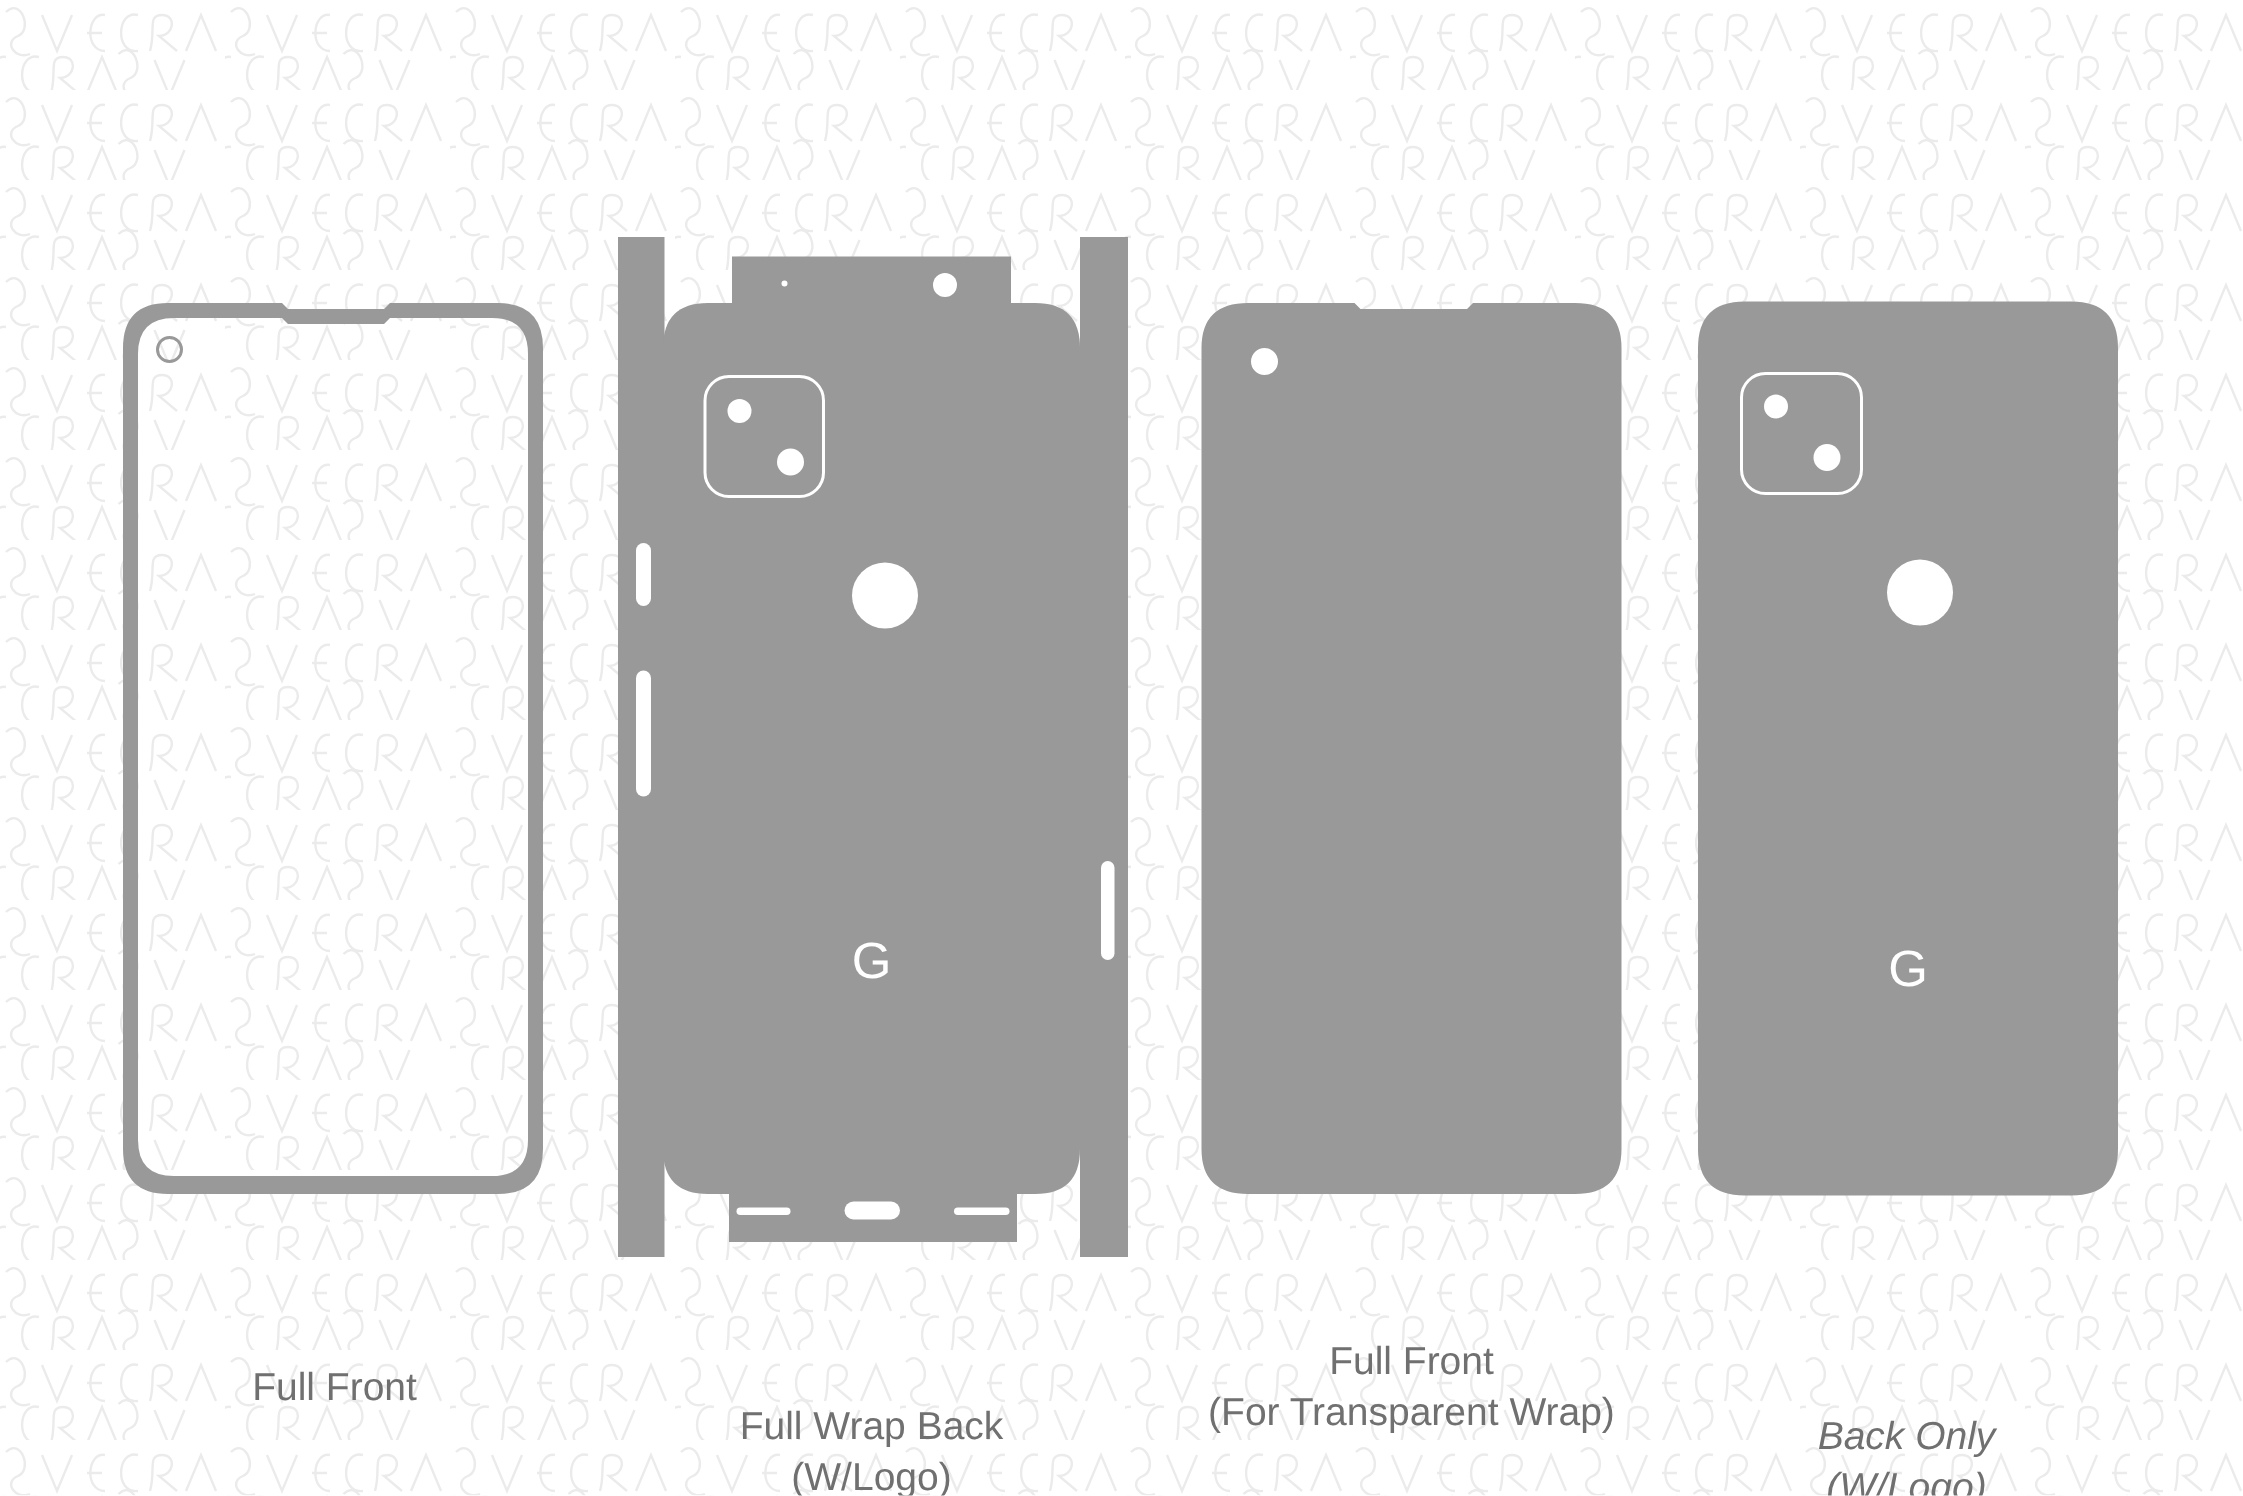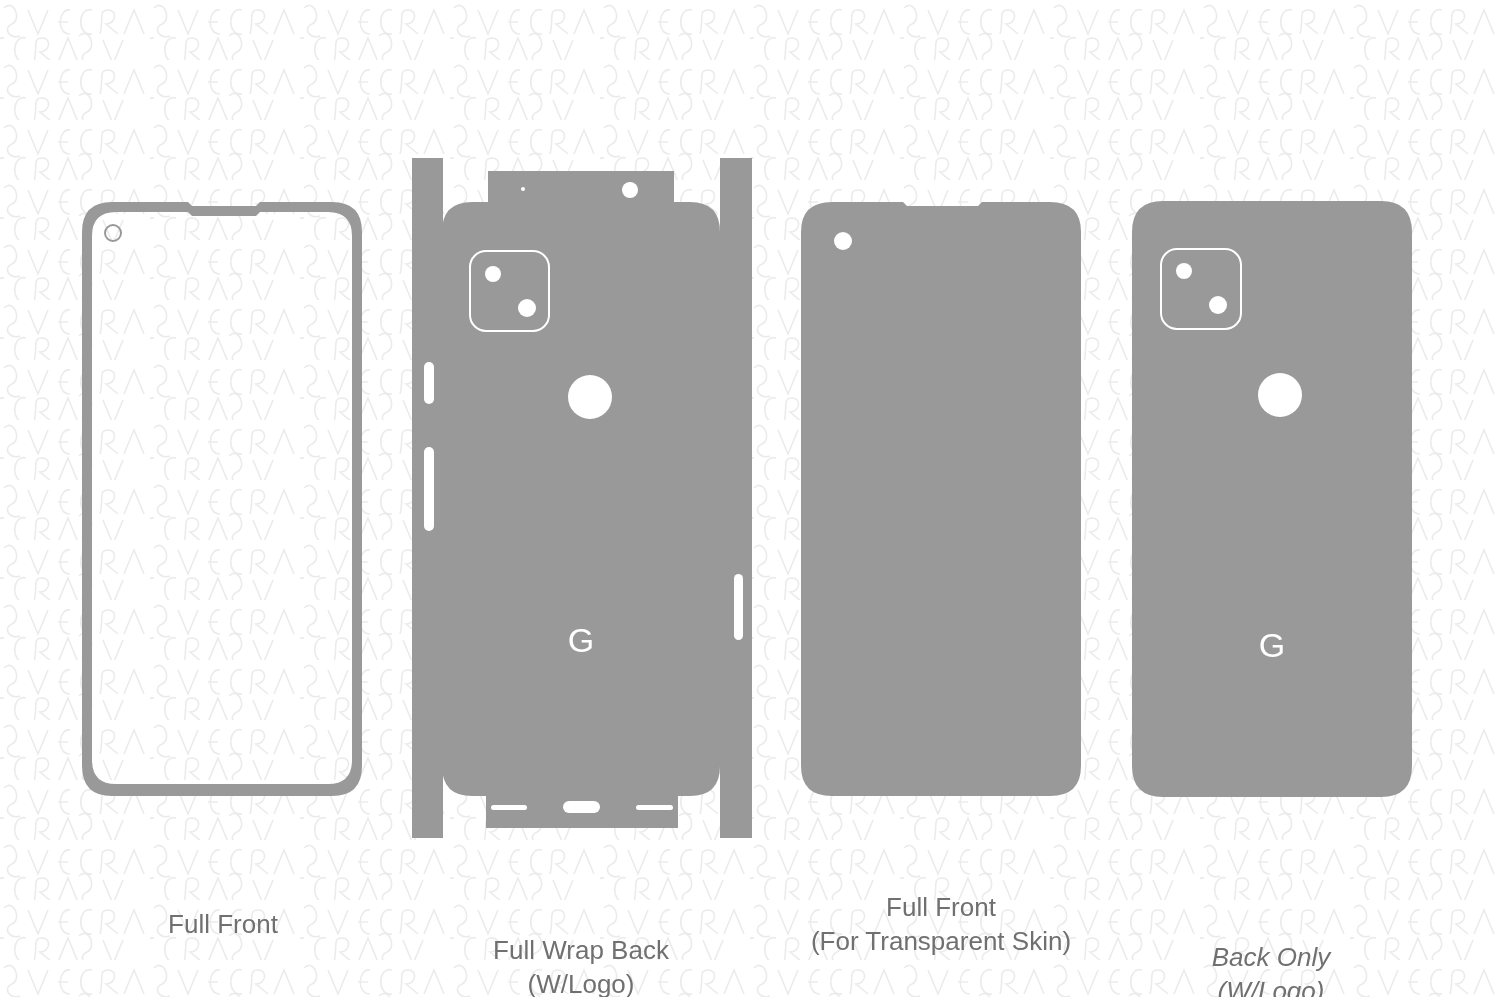"(For Transparent Skin)" span { text: Skin -> Wrap }
